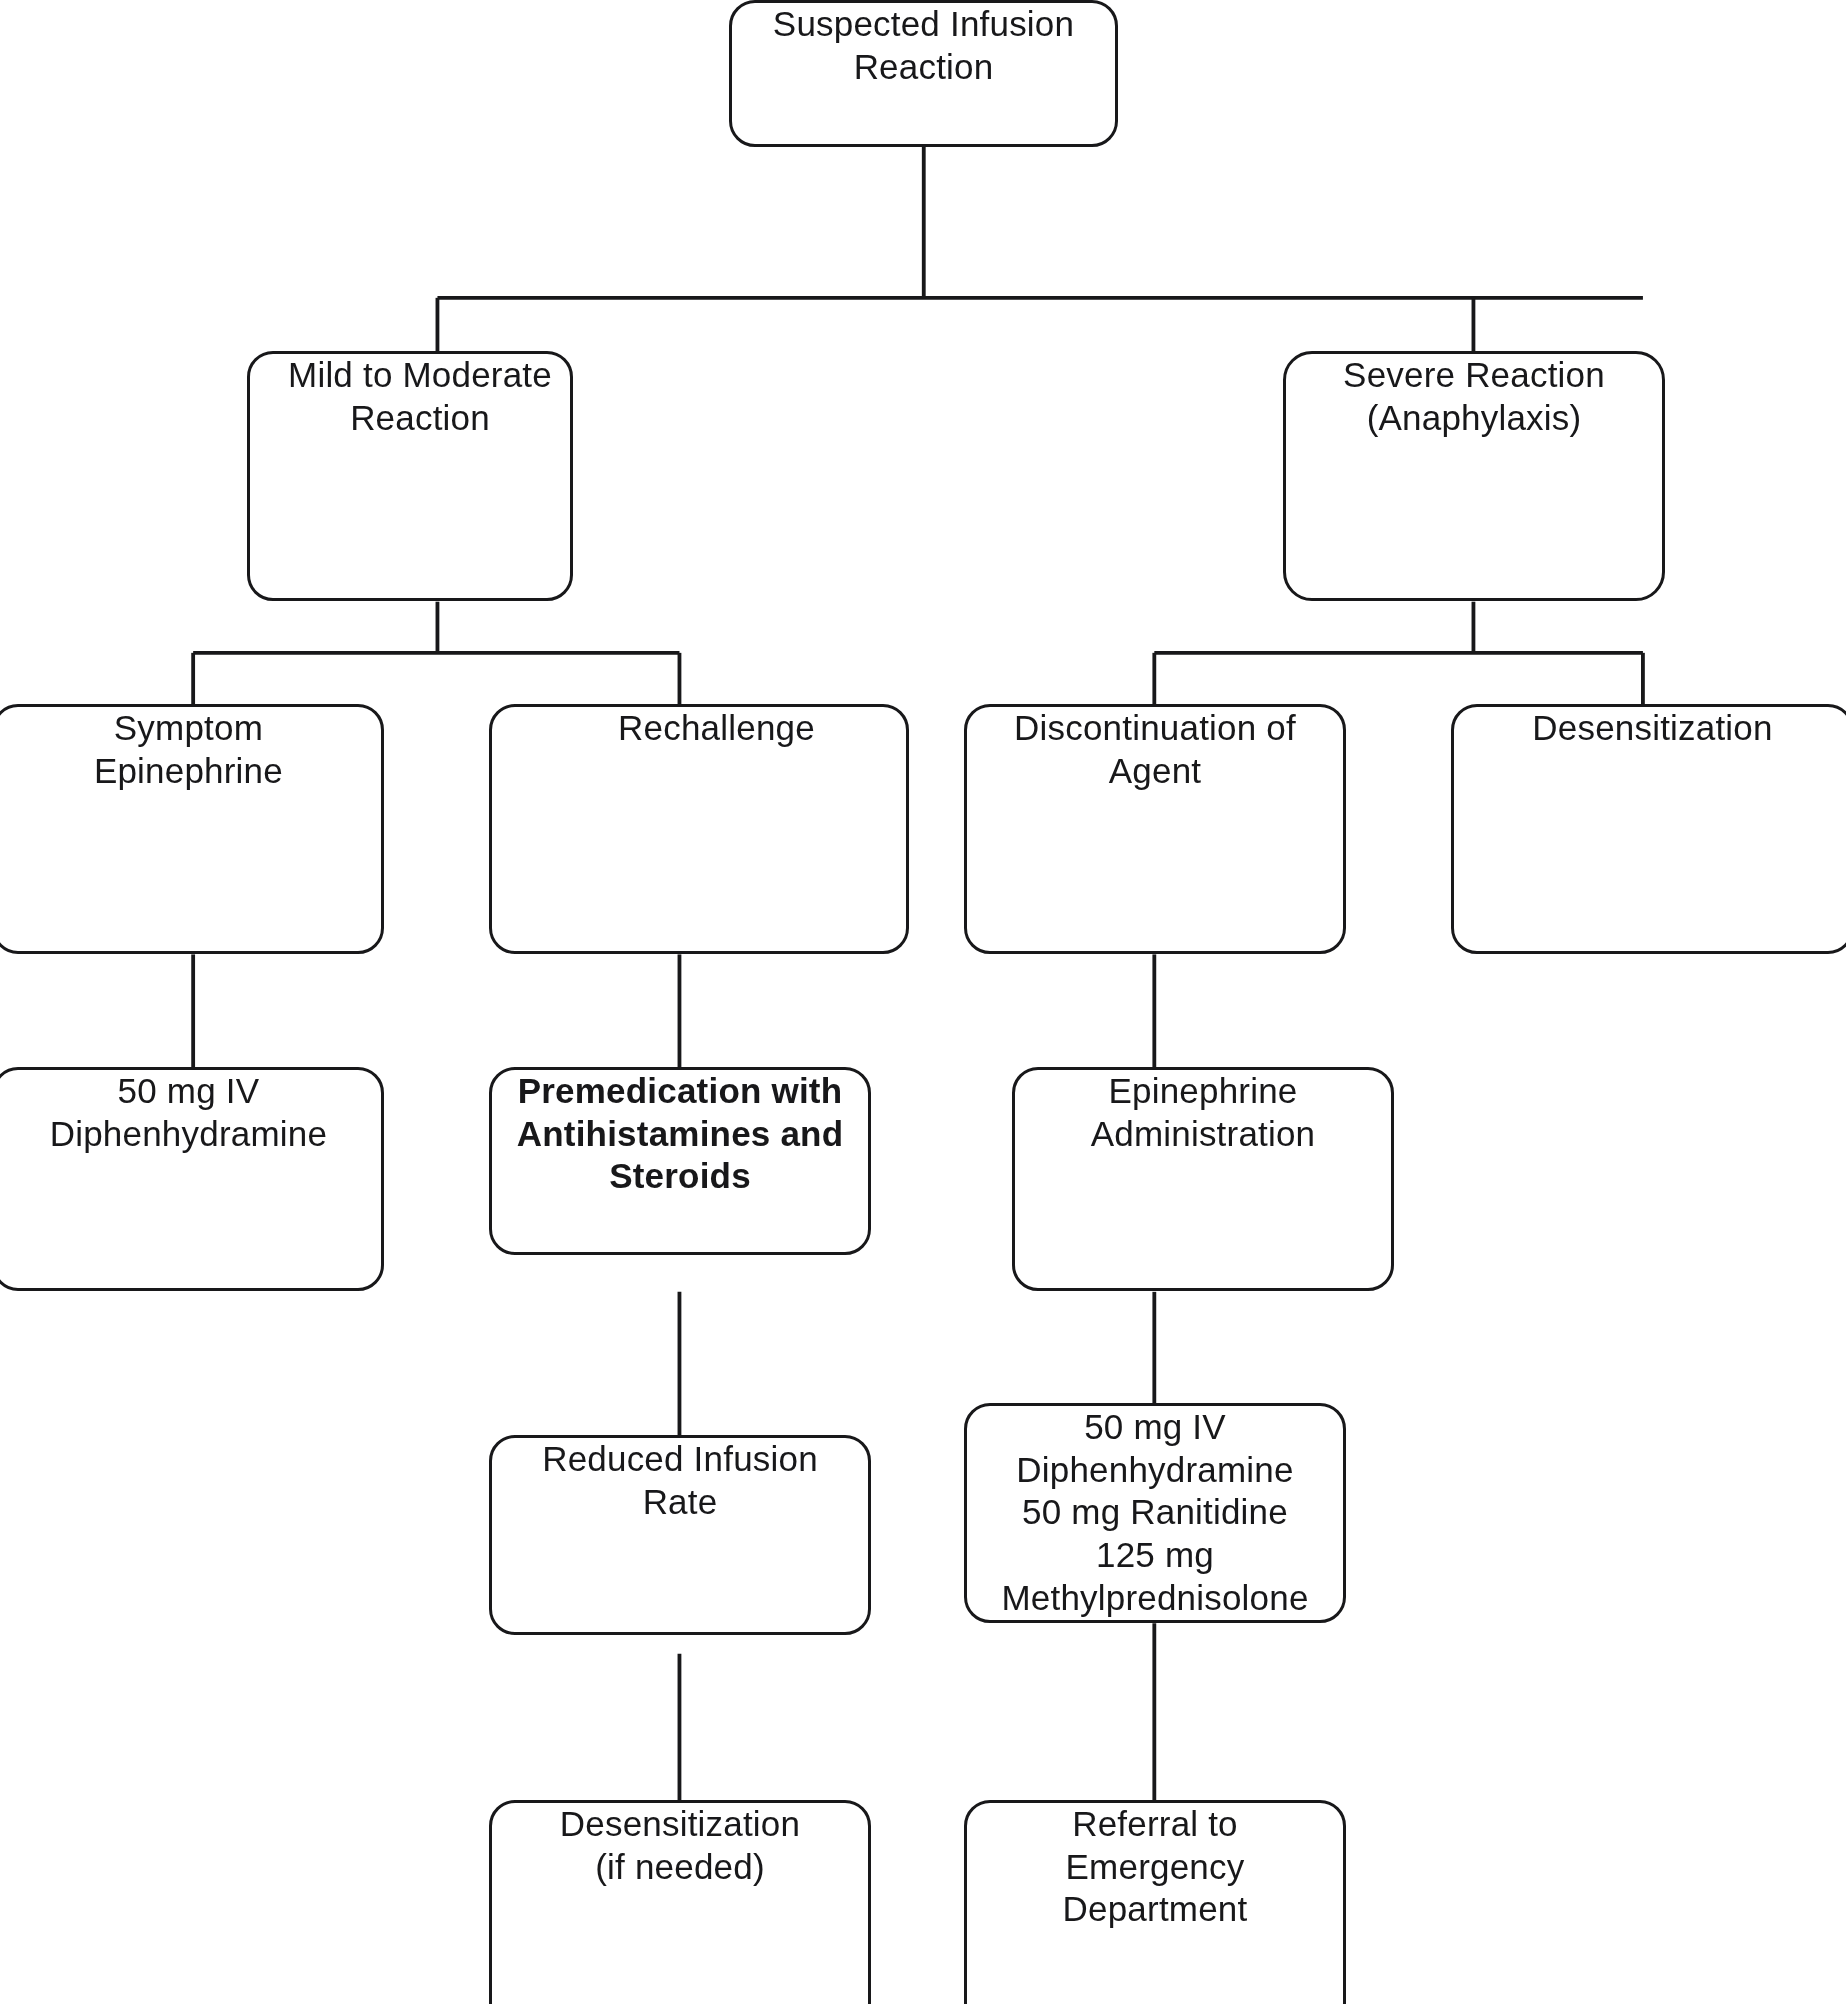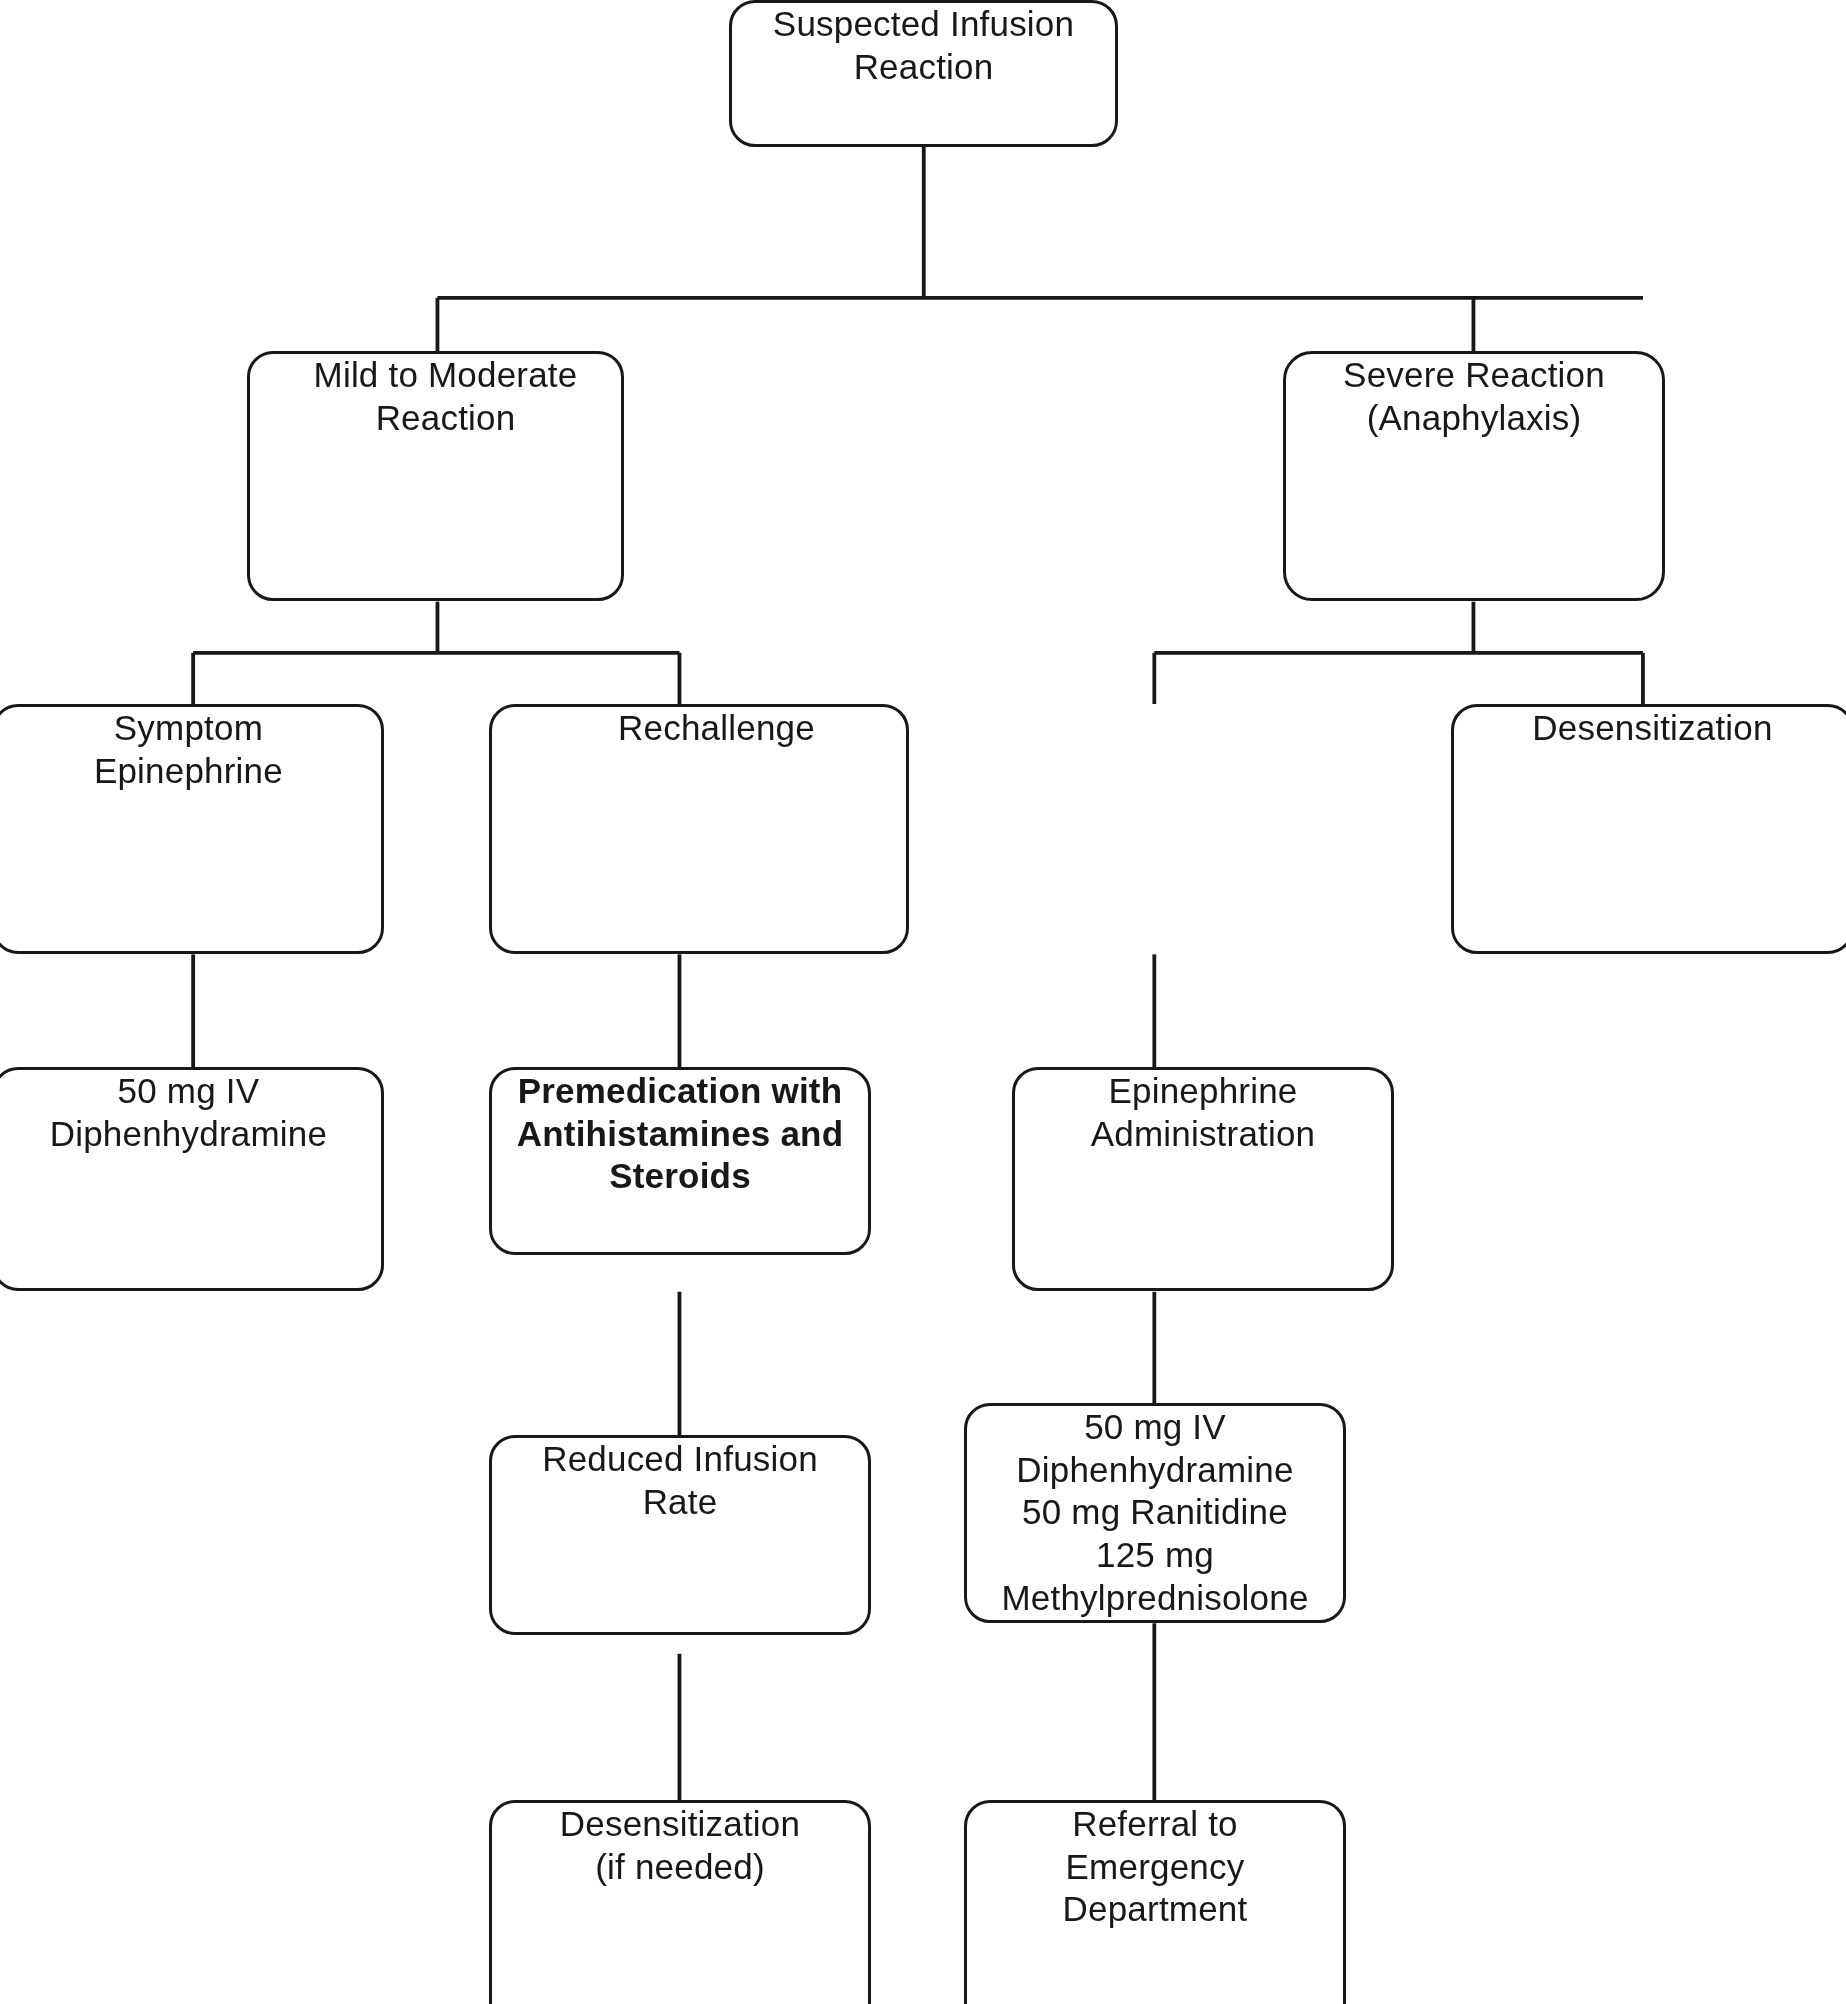"Mild to Moderate" div.node { width: 377px -> 326px }
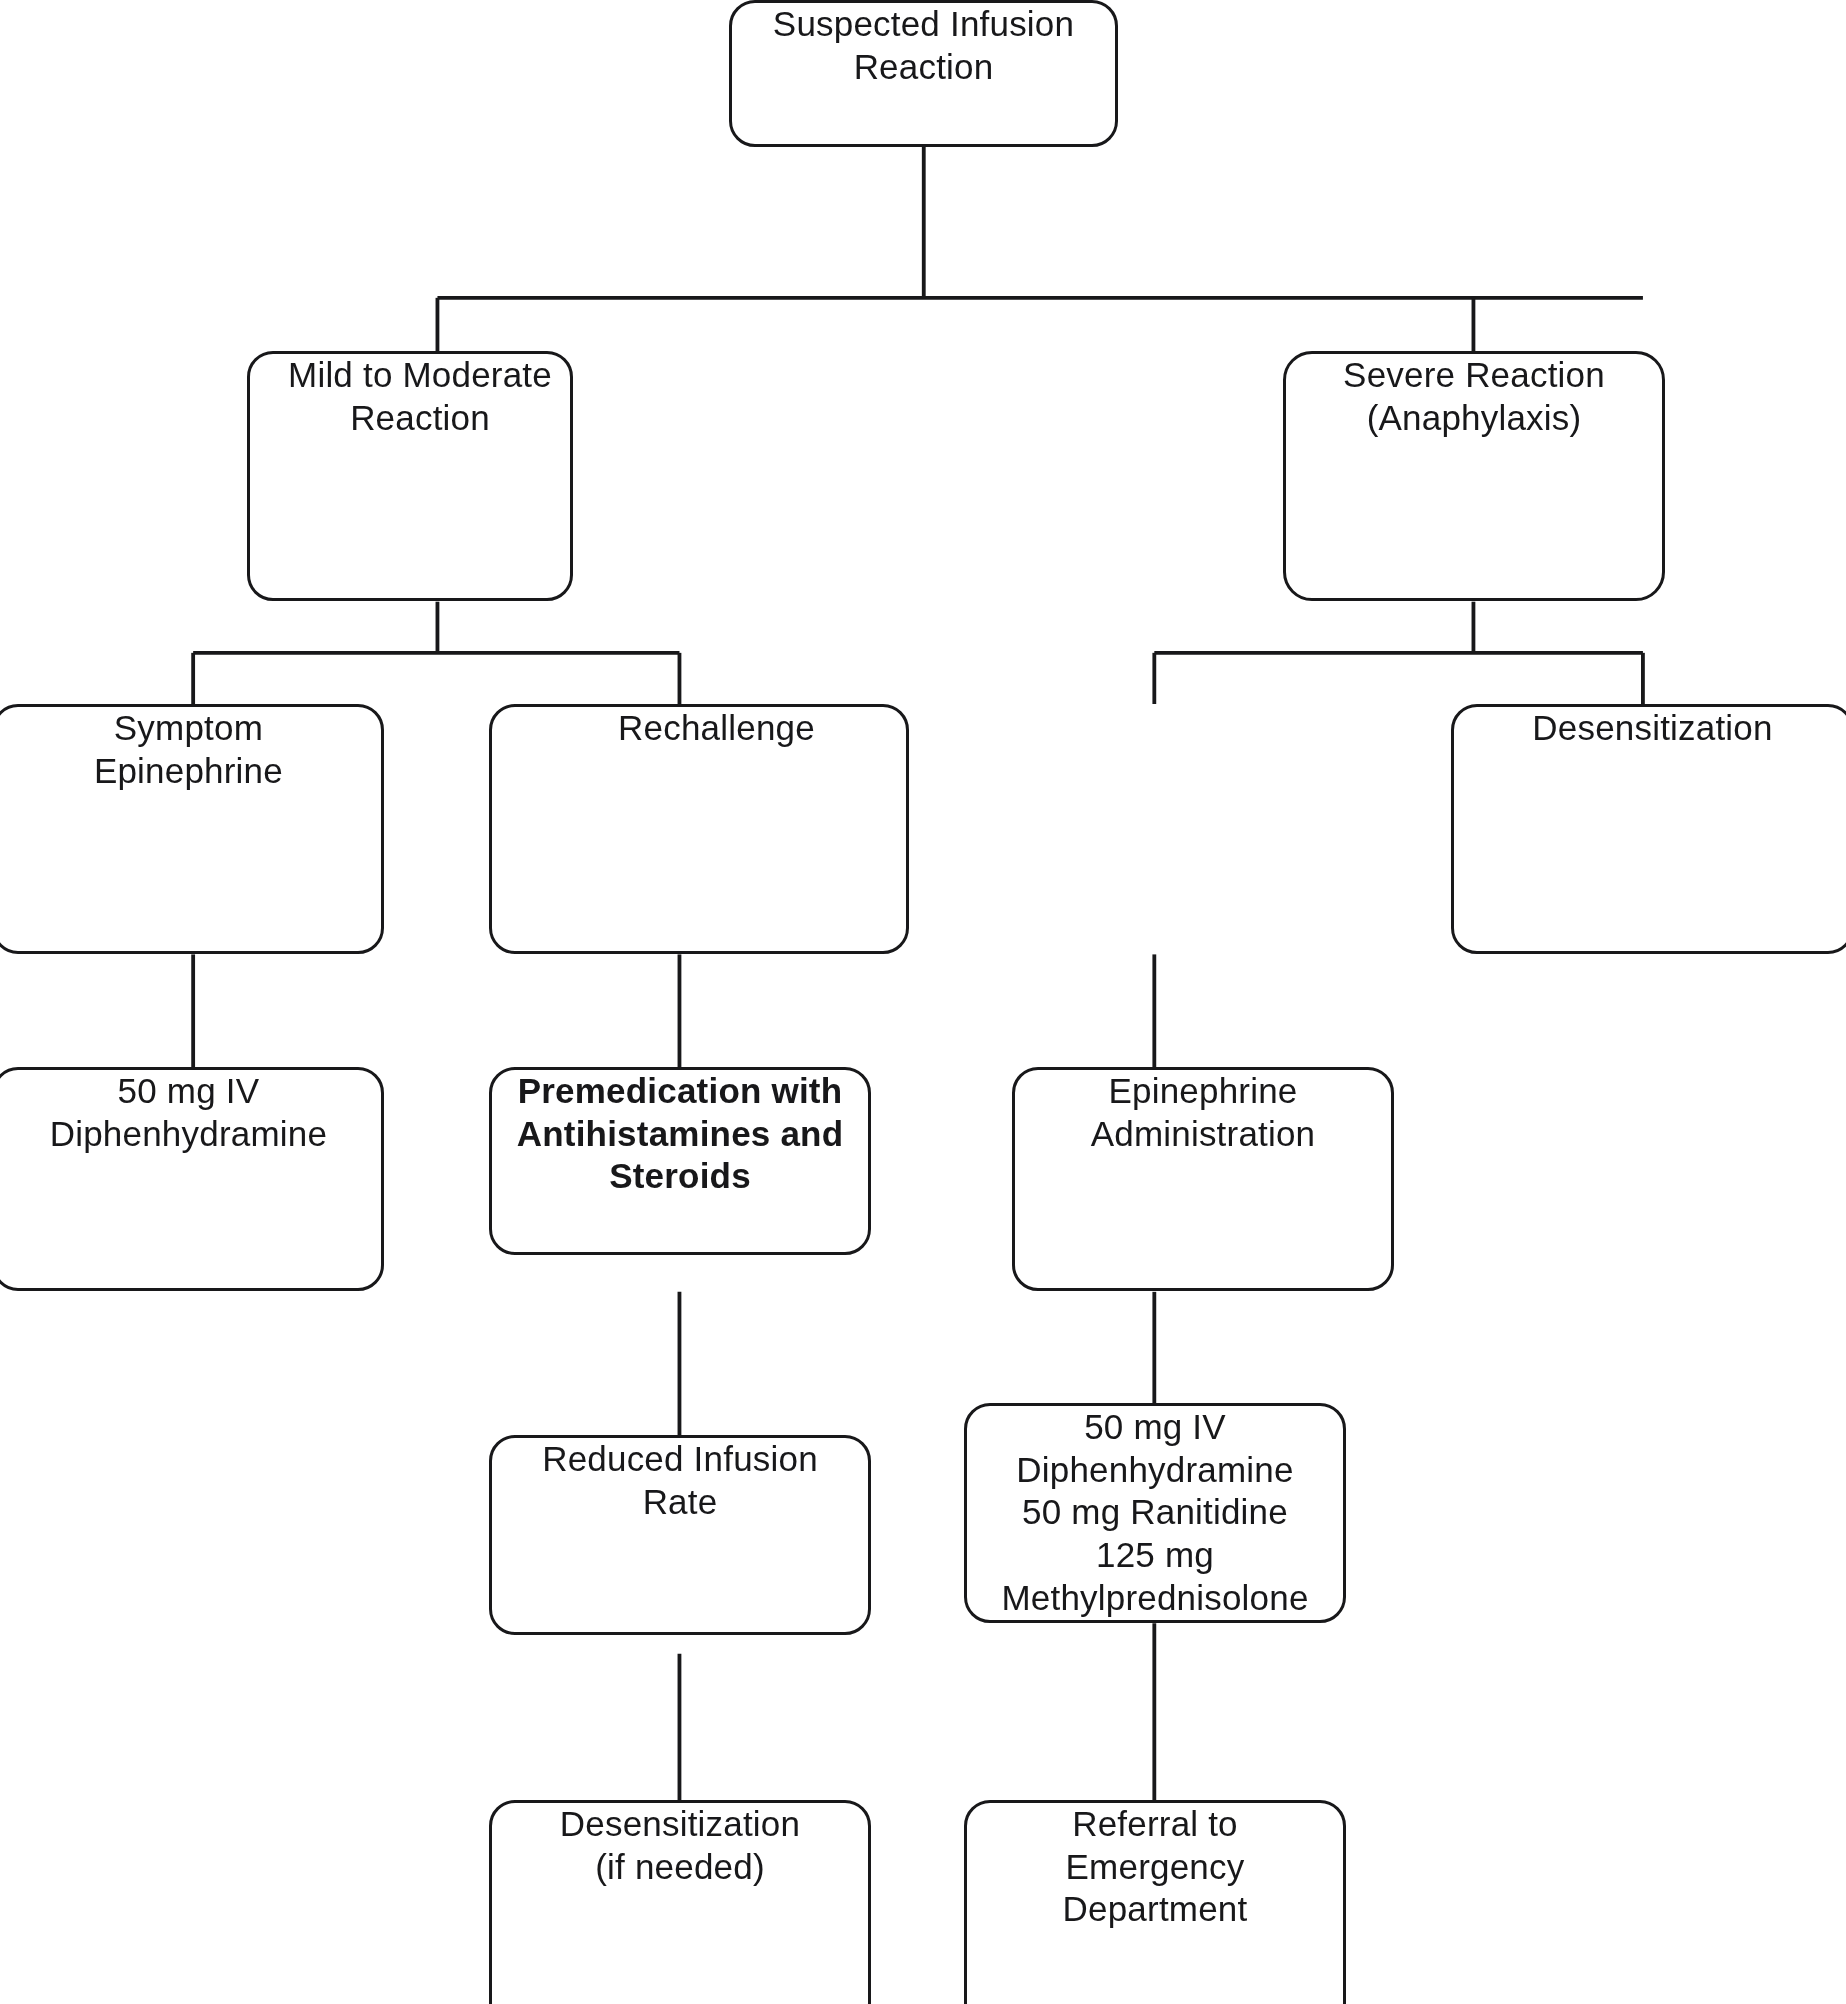"Discontinuation of" div.node { html: none -> <div> <span>Discontinuation of Agent</span> </div> }
